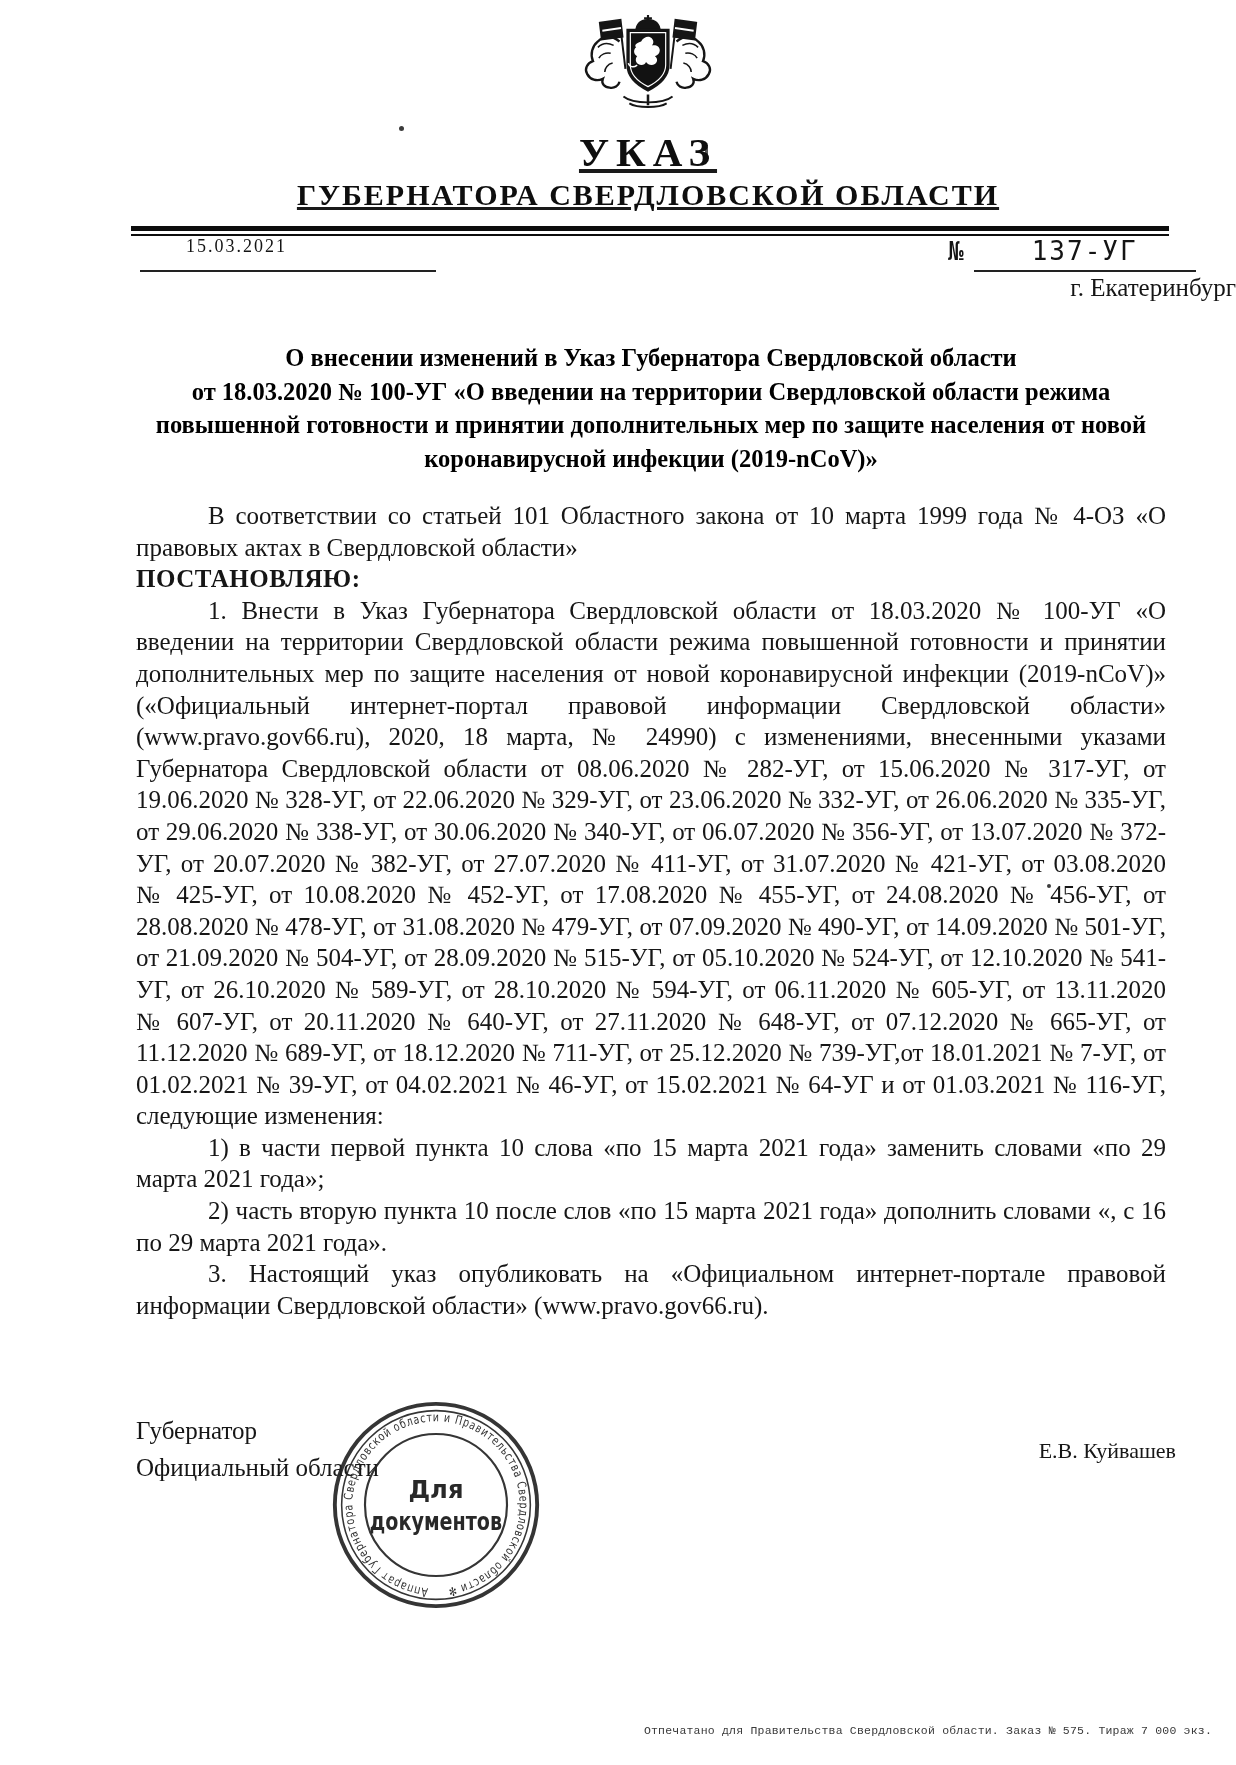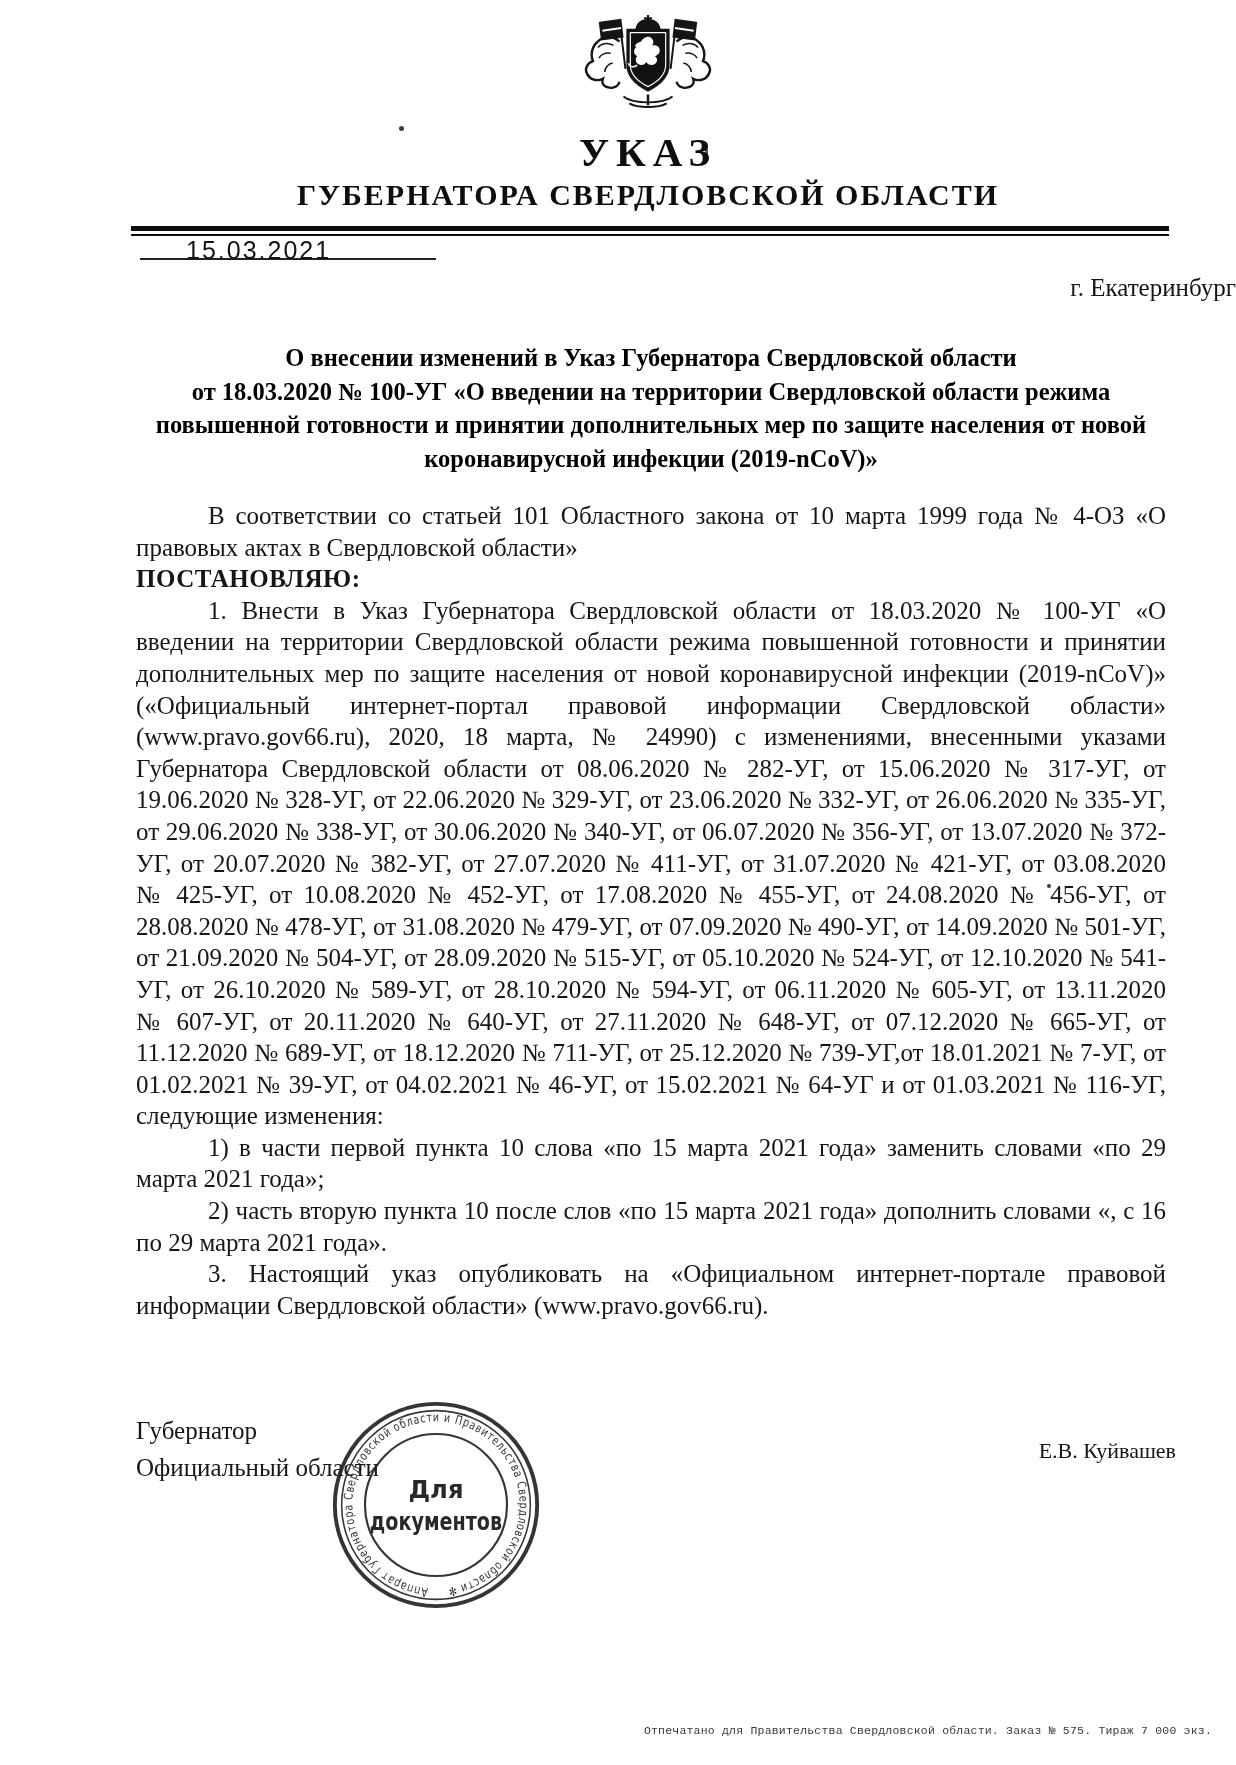"УКАЗ" .header { text-decoration: none -> underline }
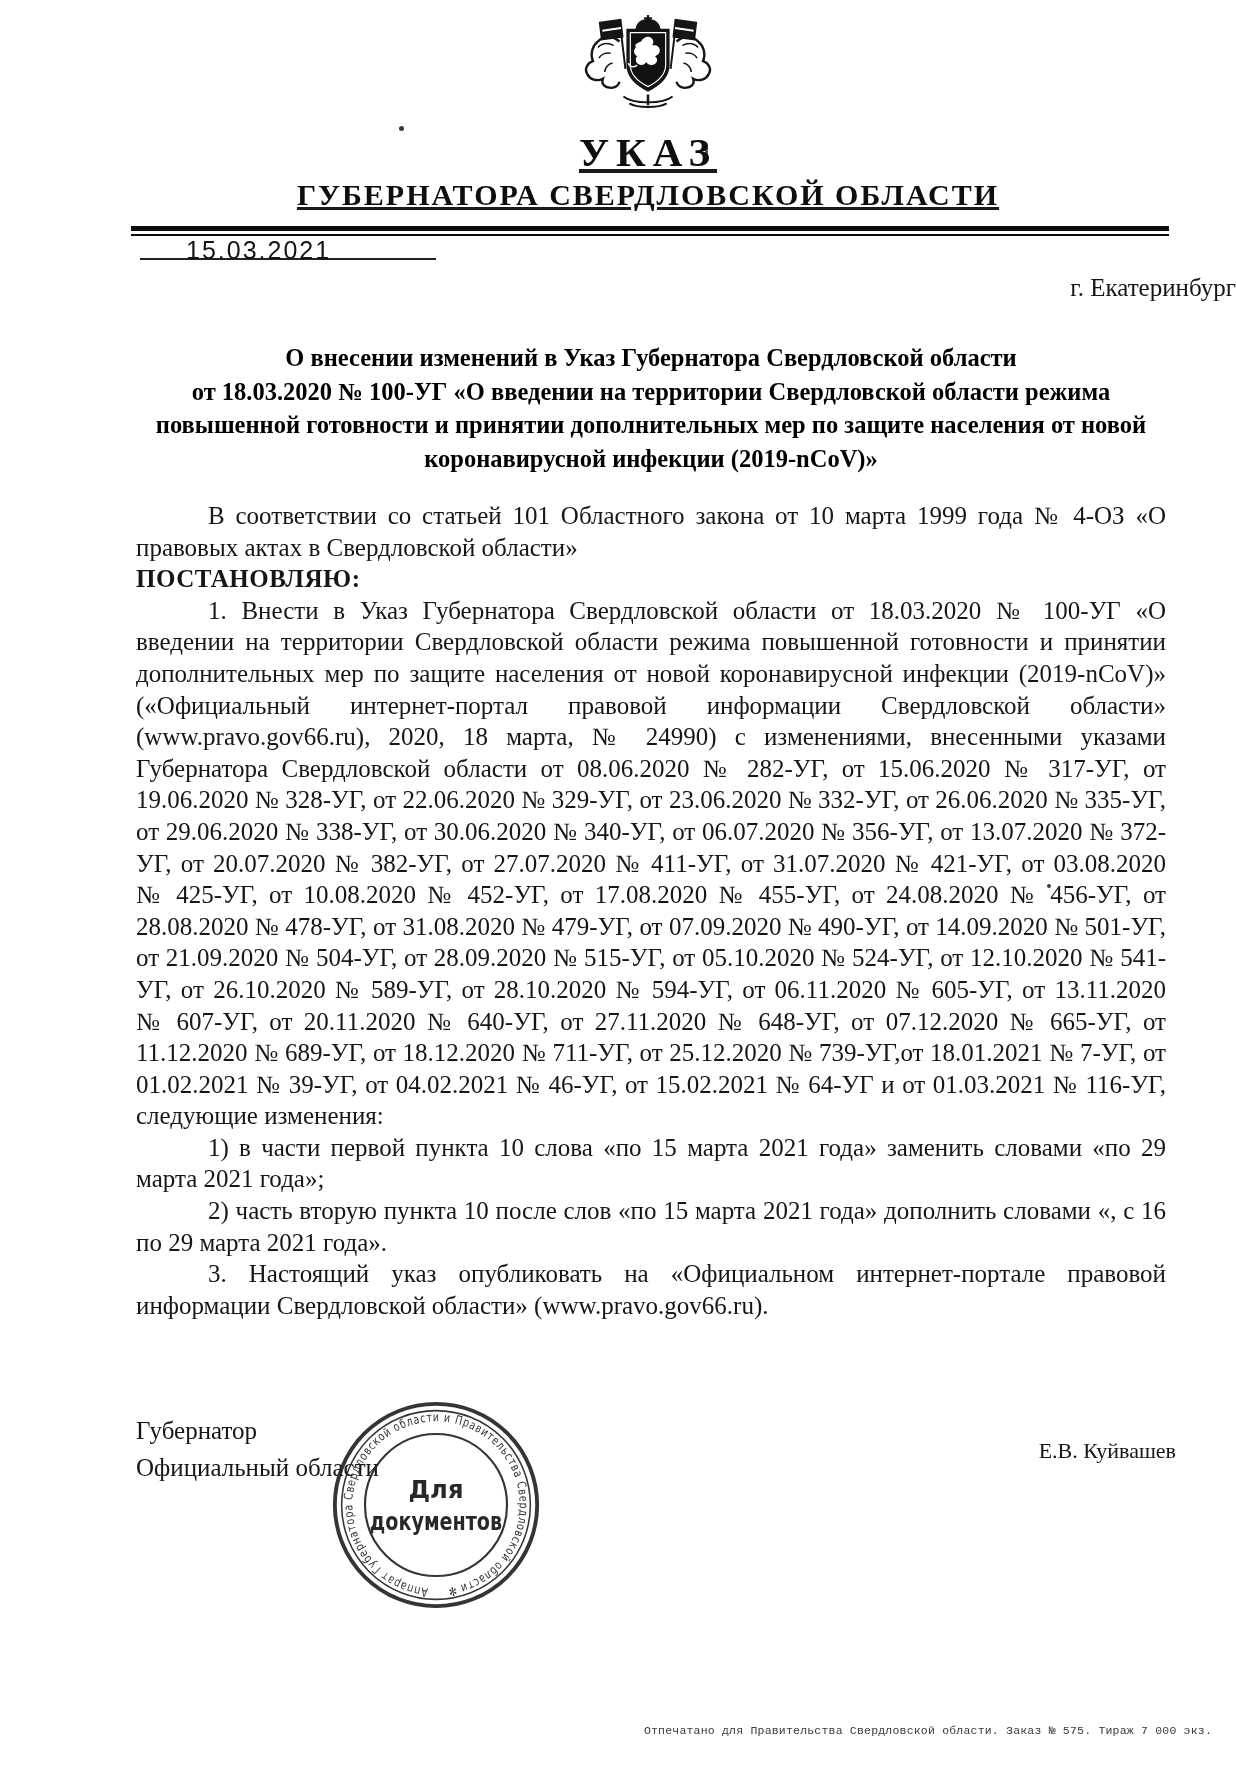"15.03.2021" .date-field { font-family: Liberation Sans, sans-serif -> Liberation Serif, serif; font-size: 25px -> 18px; height: 24px -> 36px }
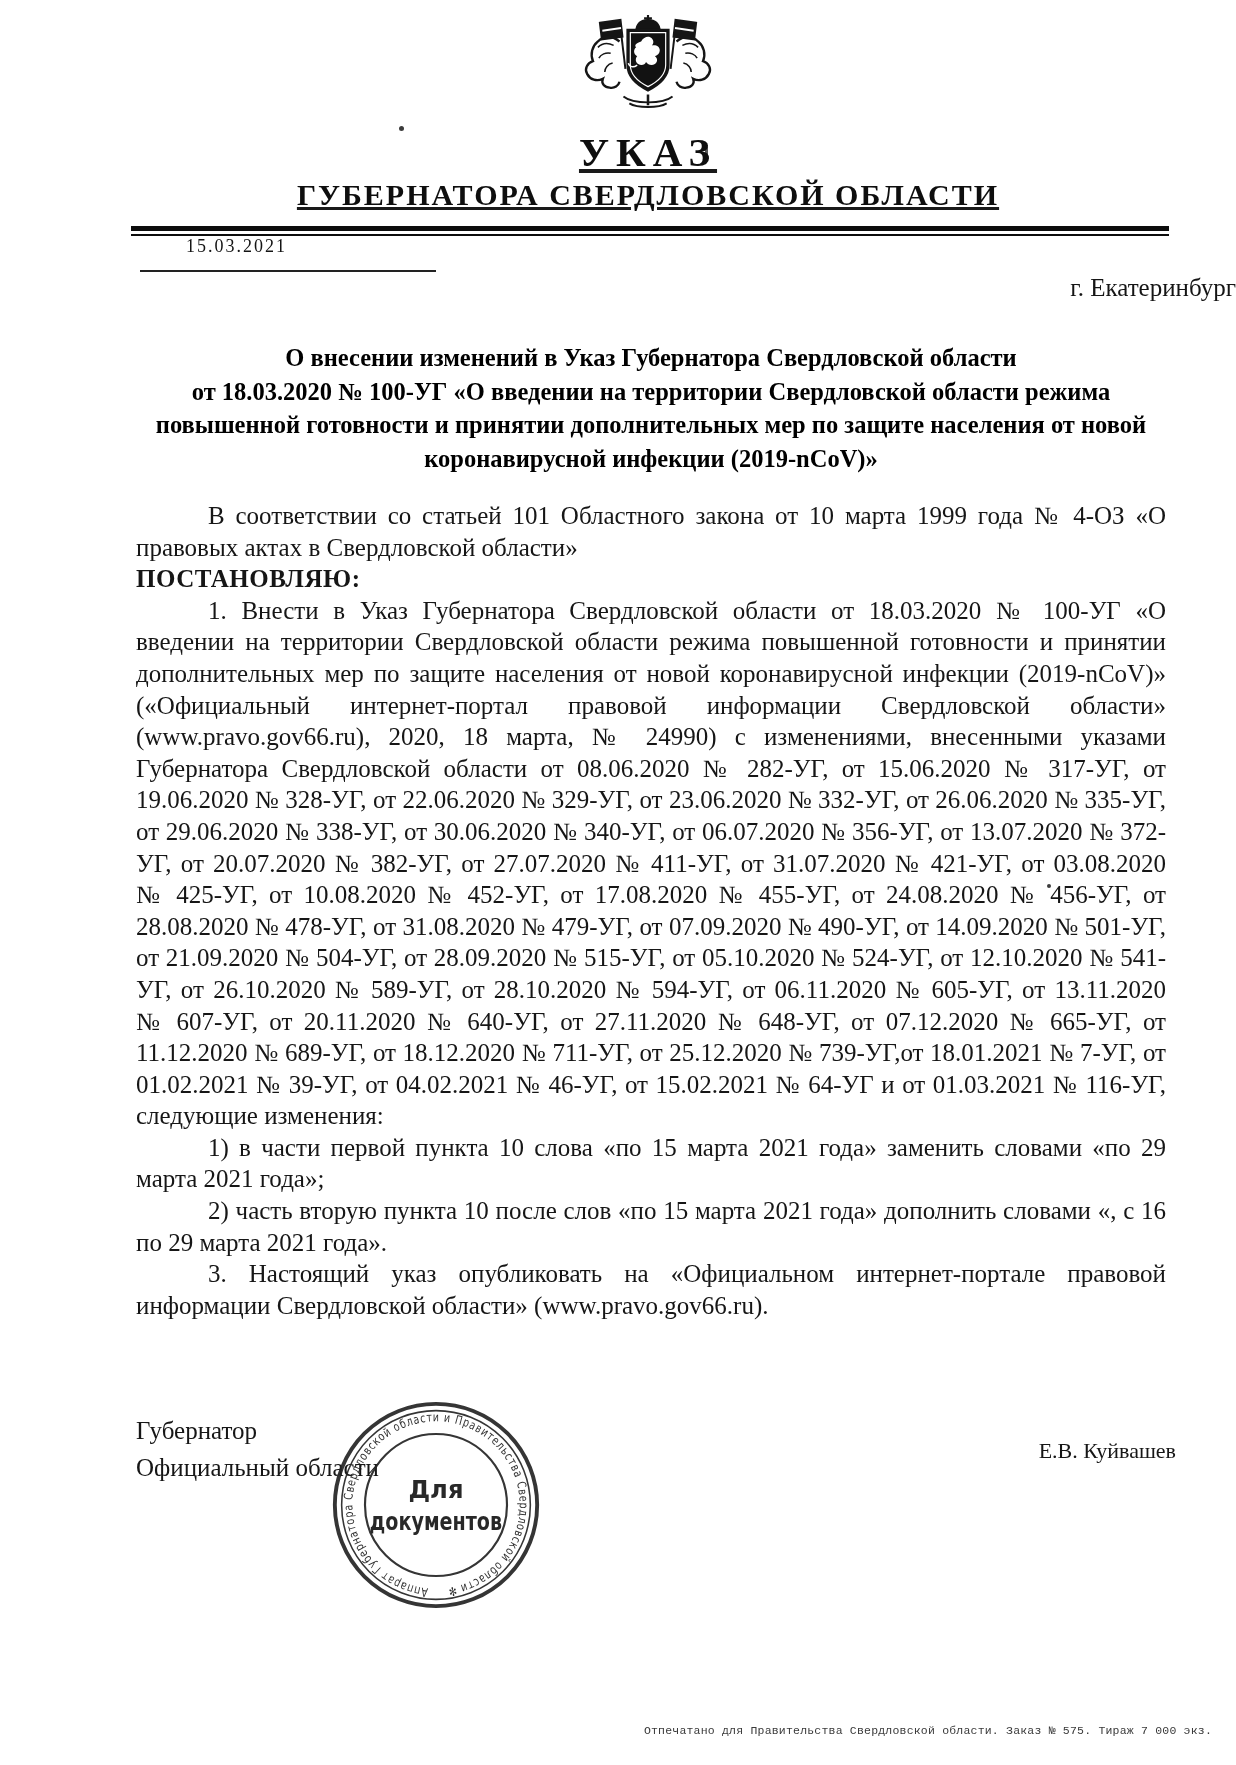"№ 137-УГ" div.number-field { html: none -> <div> <span>№</span><span>137-УГ</span> </div> }
